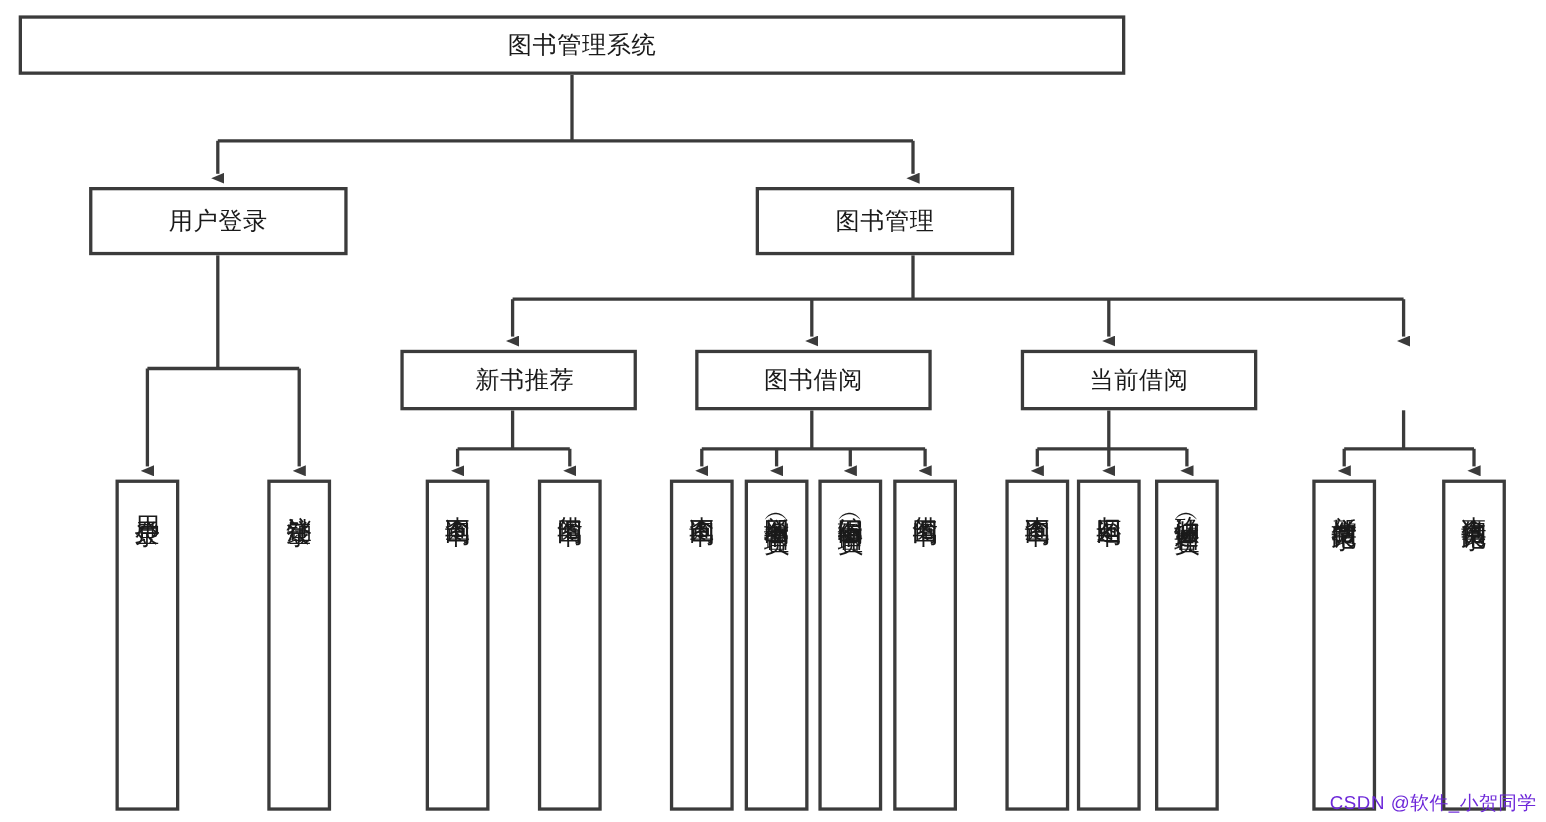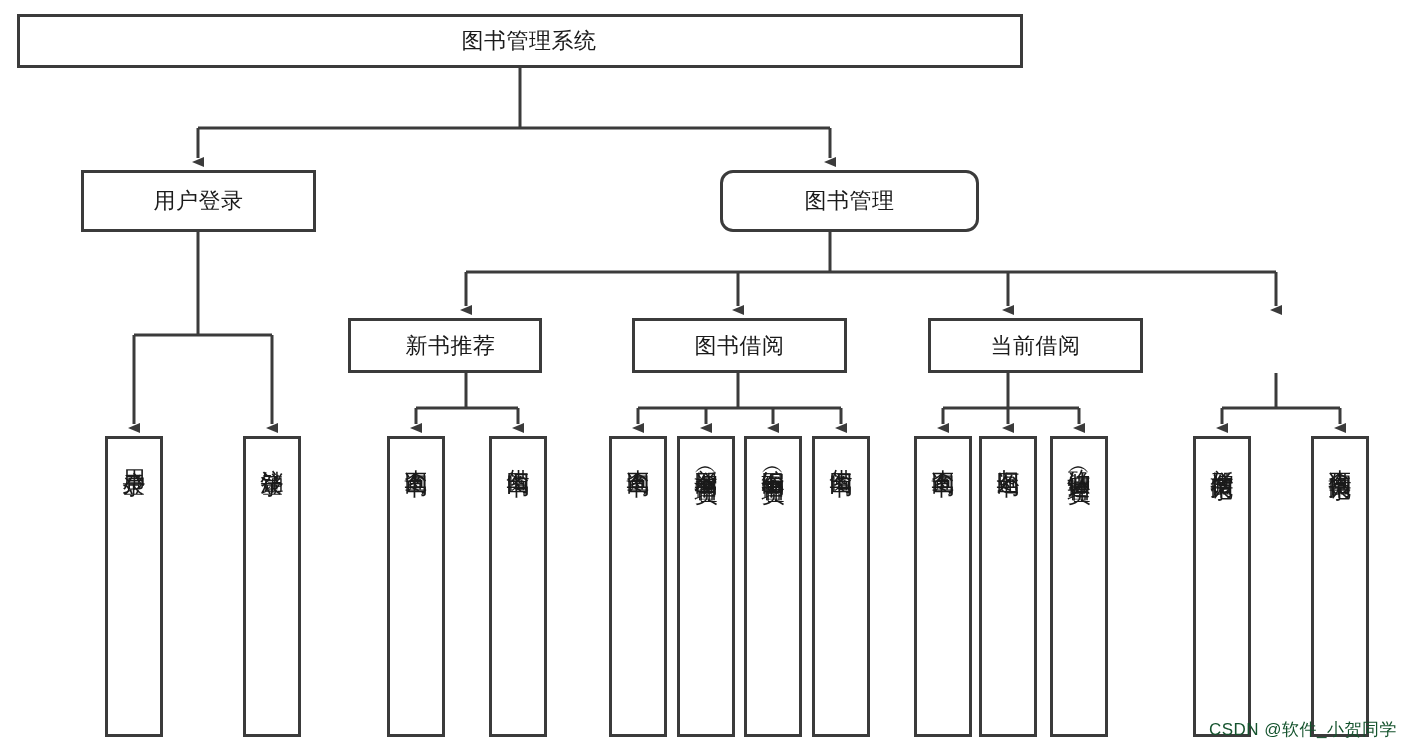"图书管理" div.node { border-radius: 13px -> none; left: 720px -> 687px; width: 259px -> 235px }
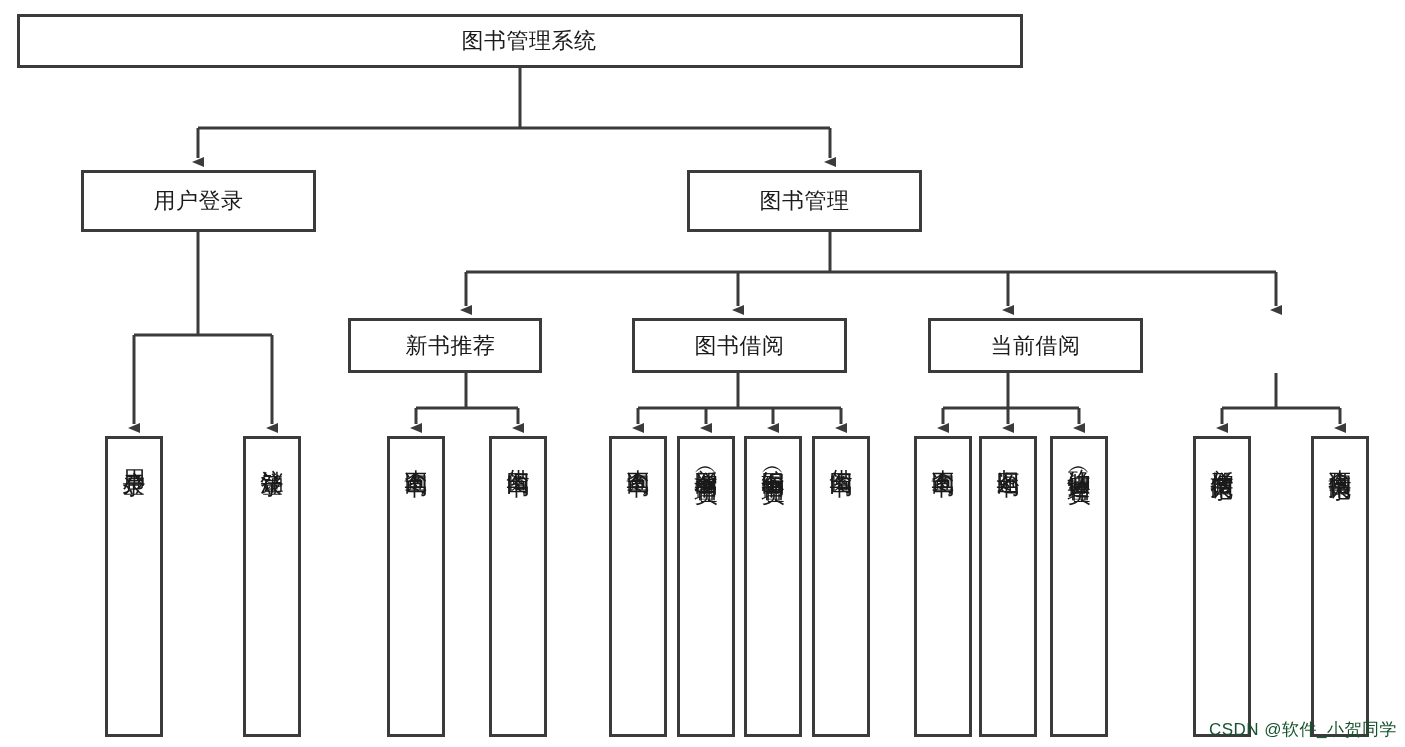"新书推荐" div.node { left: 348px -> 364px; width: 194px -> 215px }
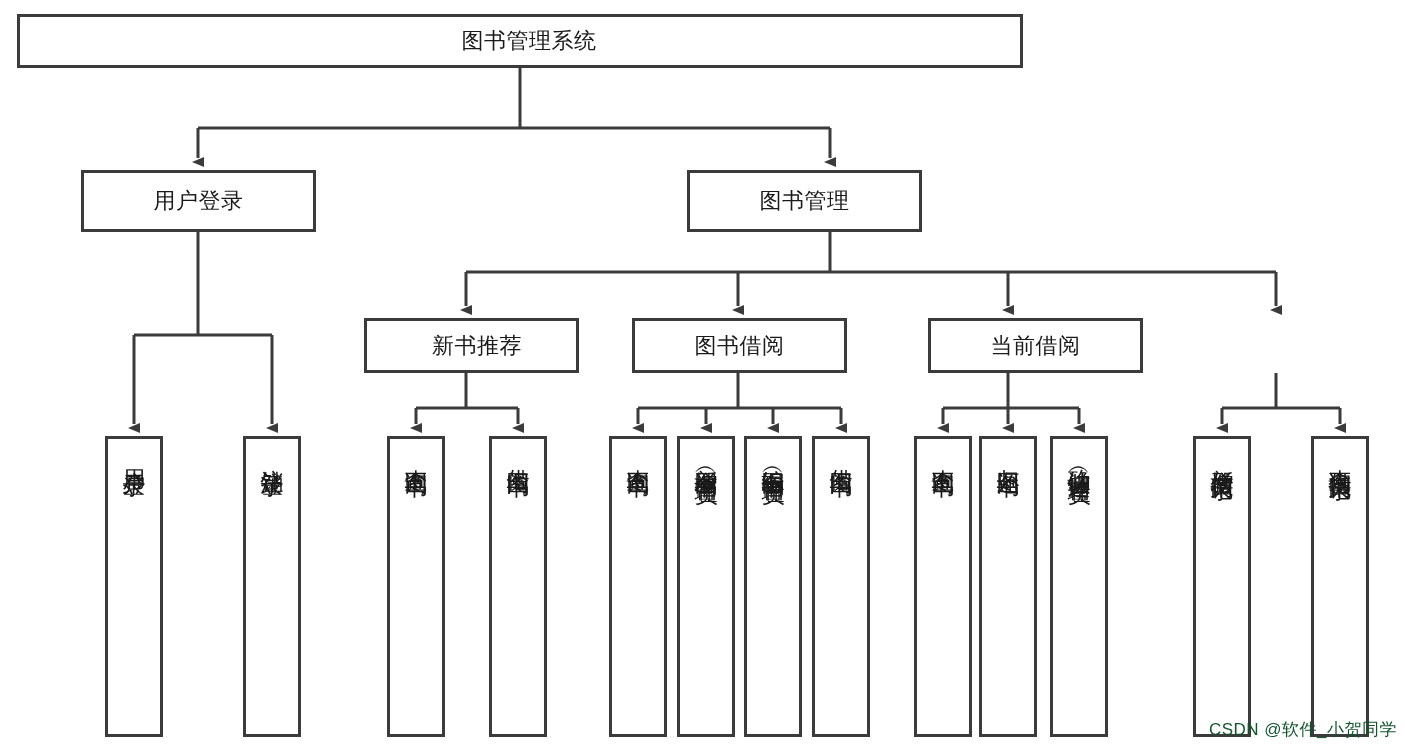"CSDN @软件_小贺同学" .watermark { color: #14532d -> #6d28d9 }
